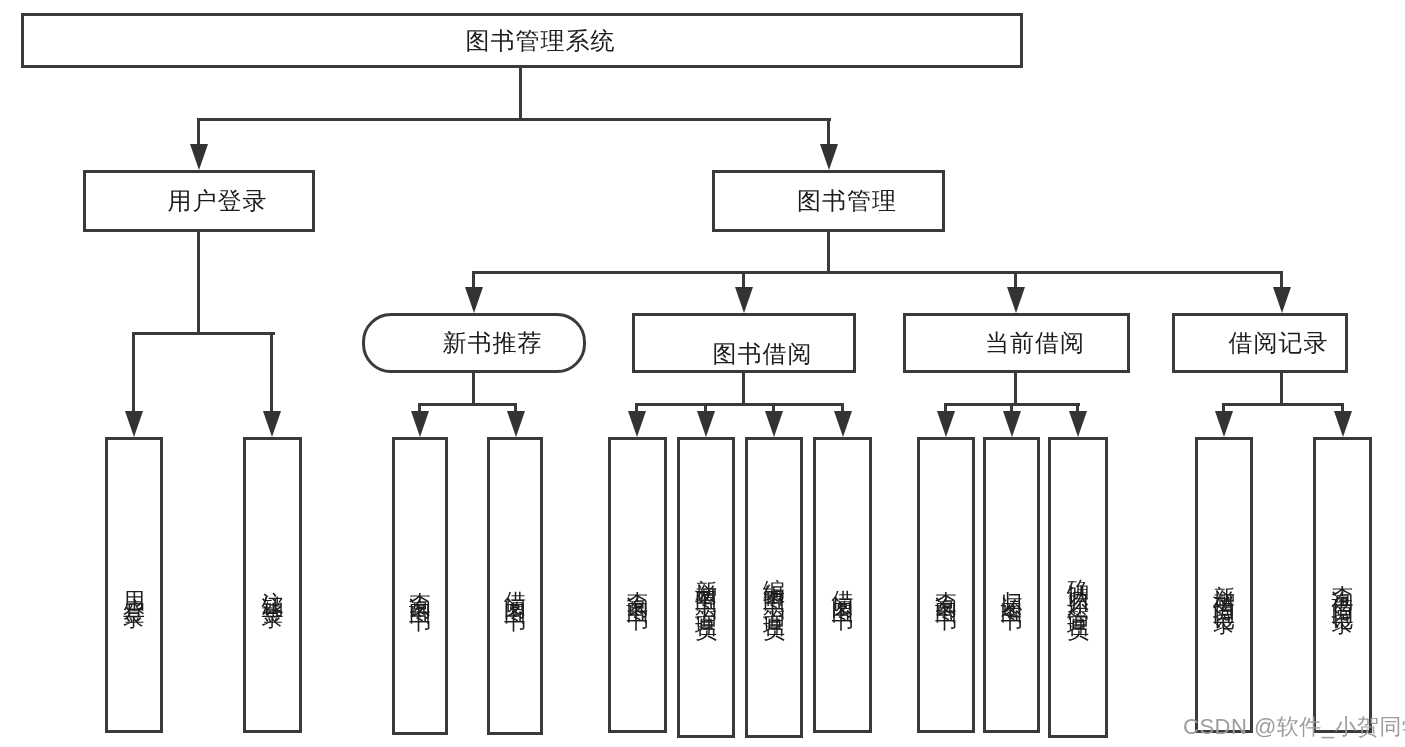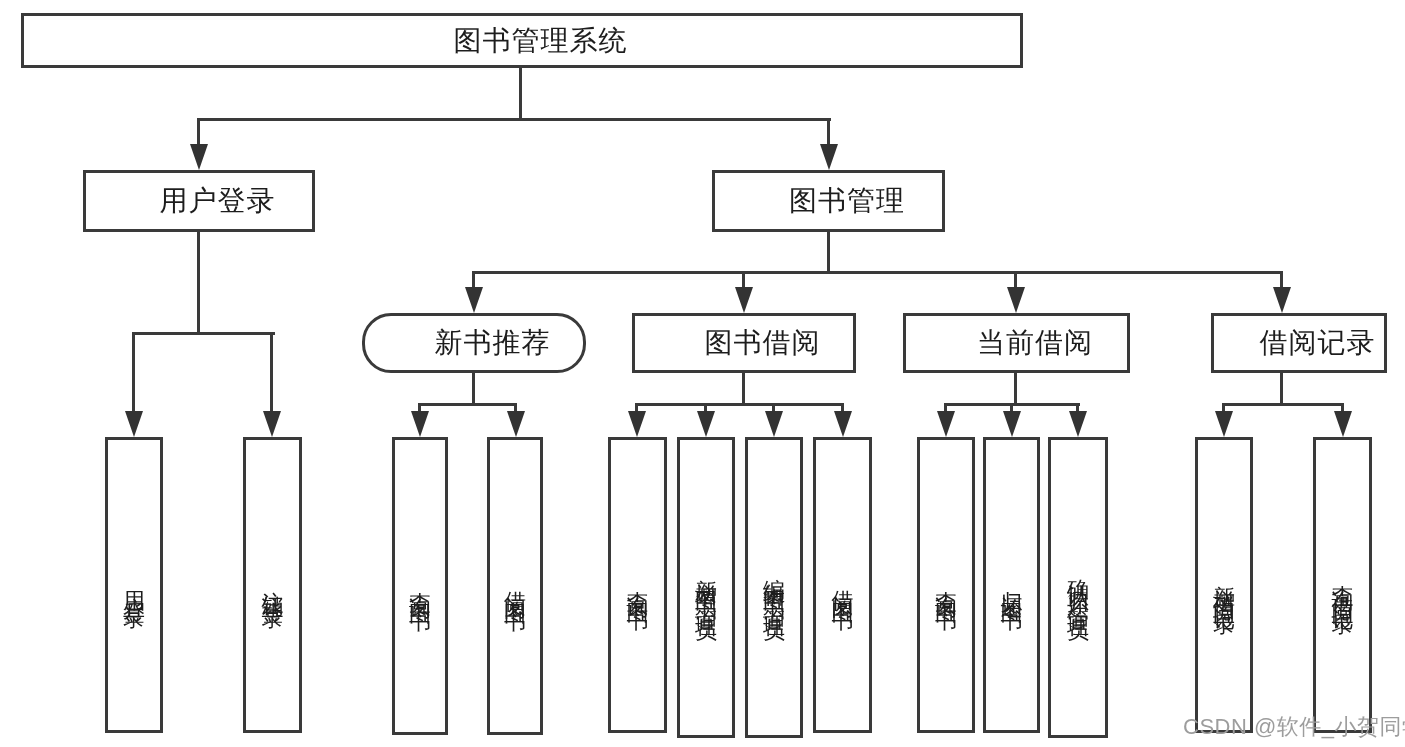"图书管理系统" .box.h { font-size: 28px -> 24px }
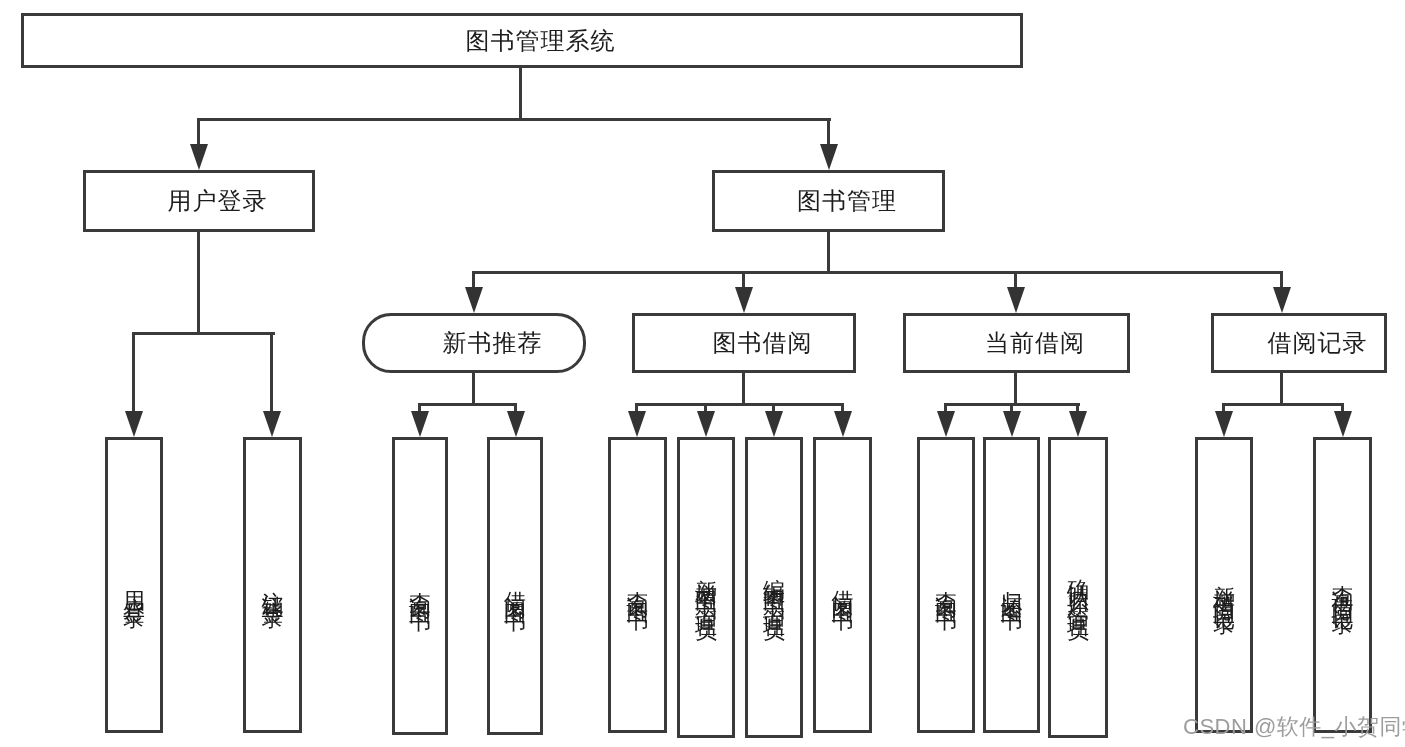"图书借阅" div.box { align-items: none -> flex-end }
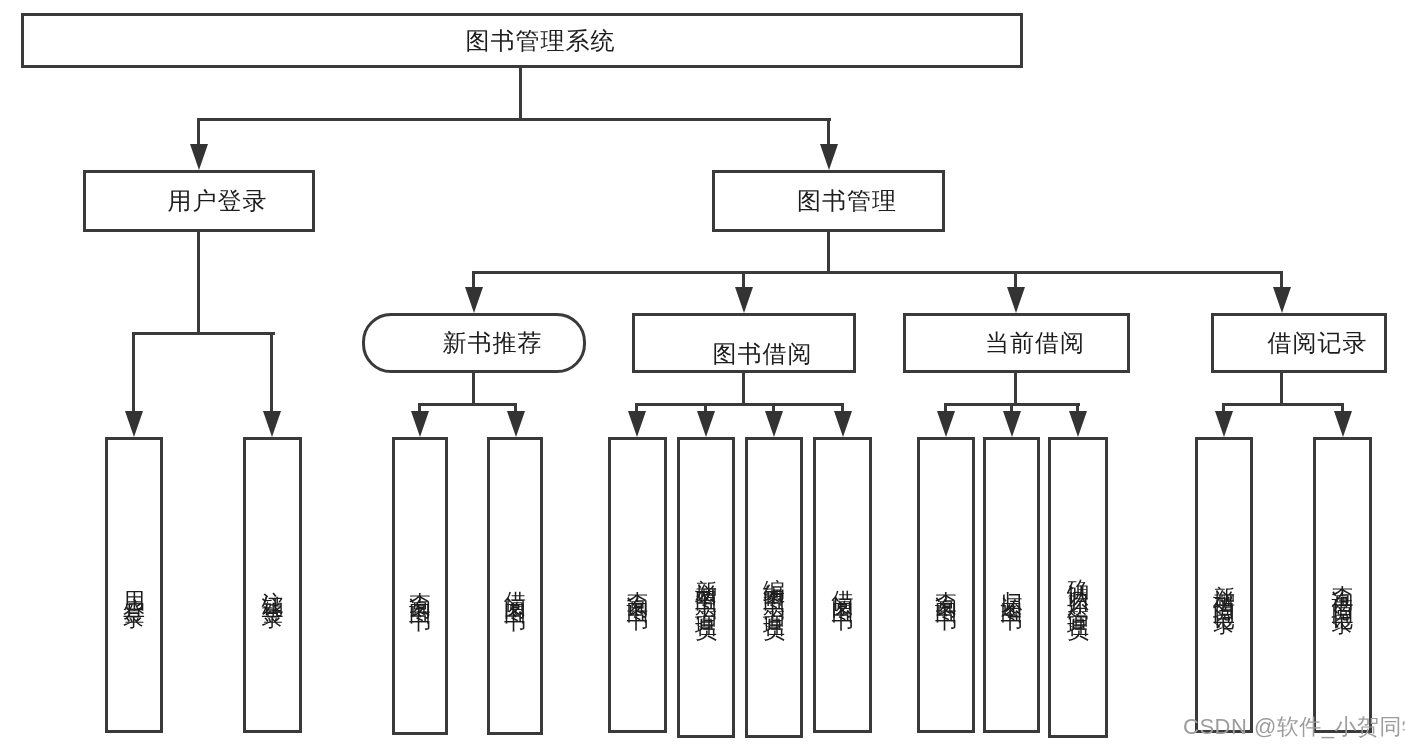"借阅记录" div.box { margin-left: 39px -> none }
